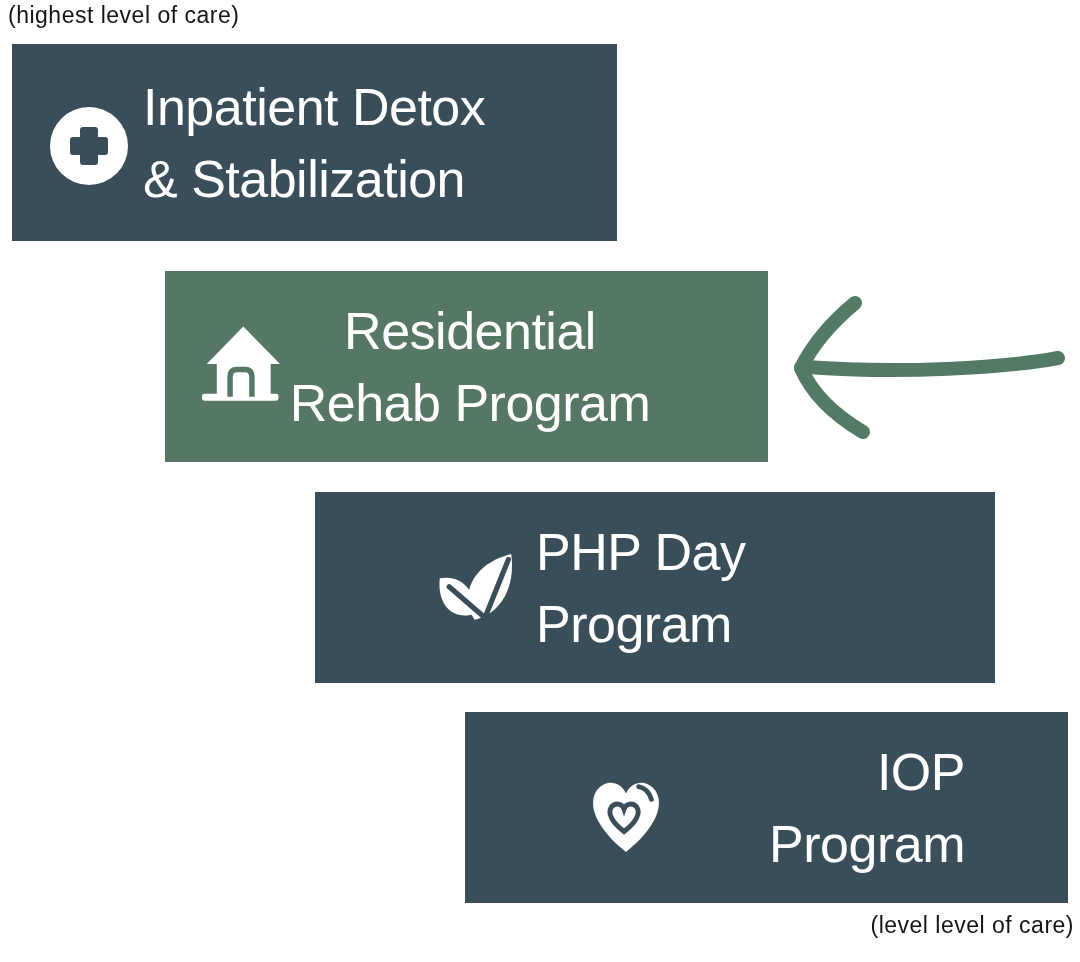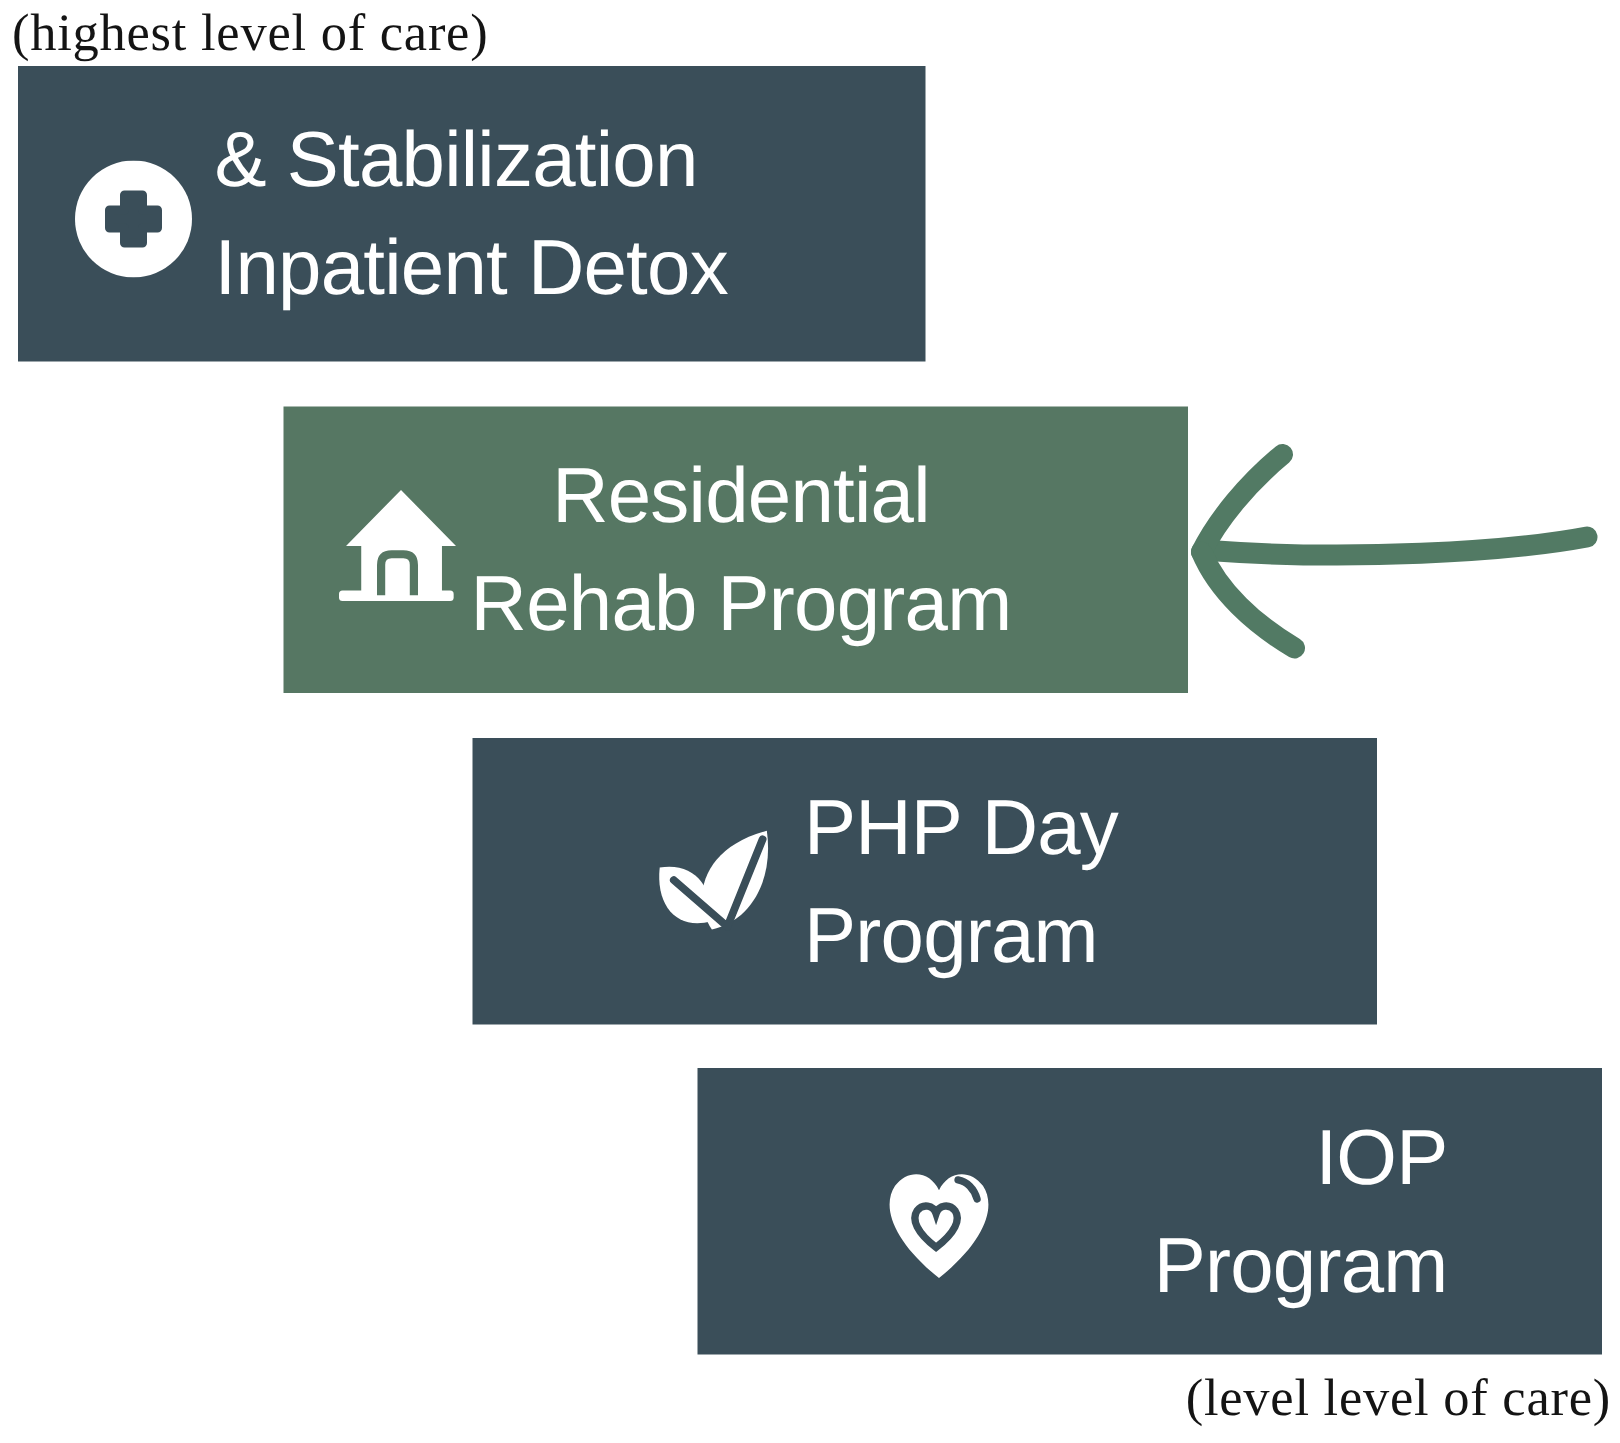"(highest level of care)" .care-label { font-family: Liberation Serif, serif -> none; font-size: 35px -> 23px }
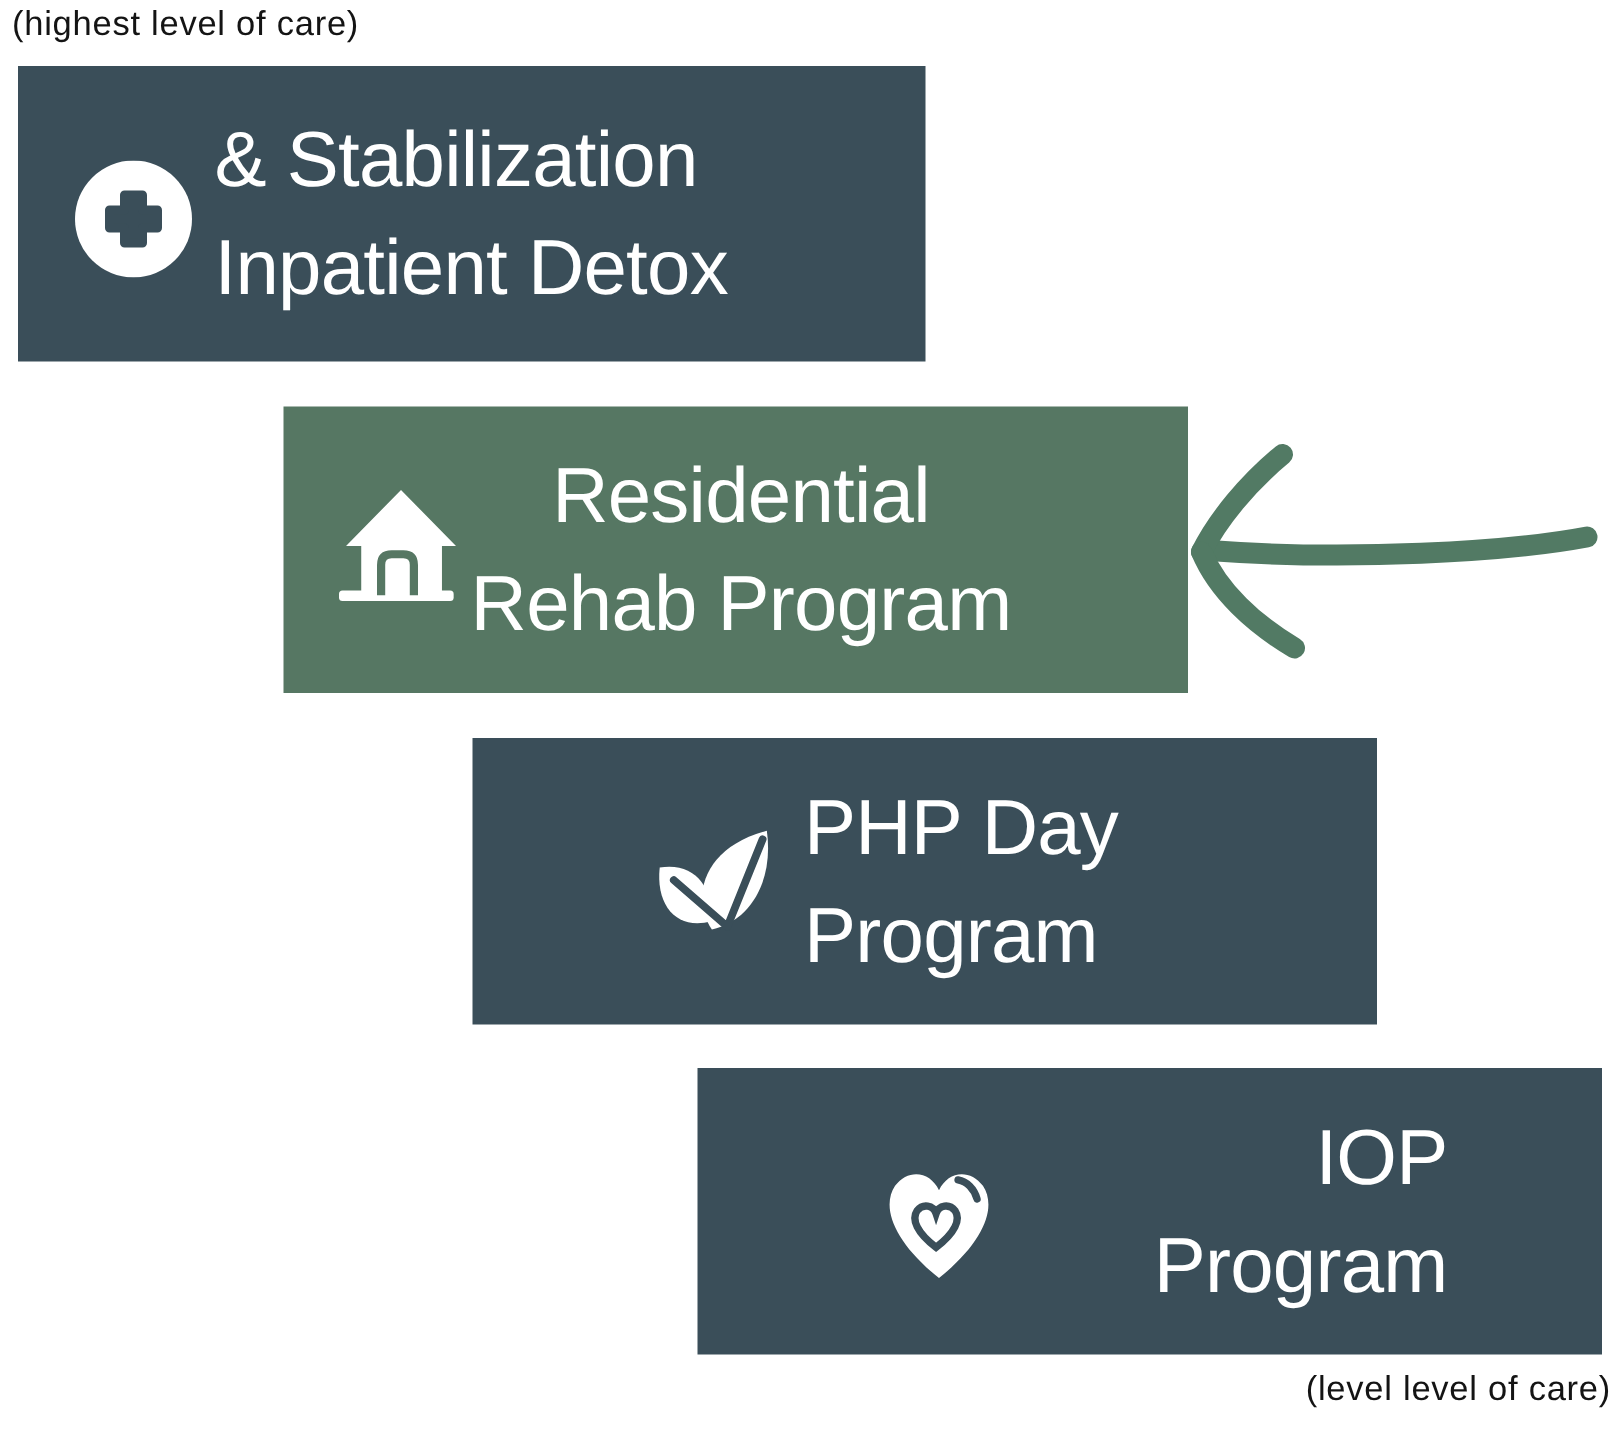"& Stabilization" div { order: before "Inpatient Detox" -> after "Inpatient Detox" }
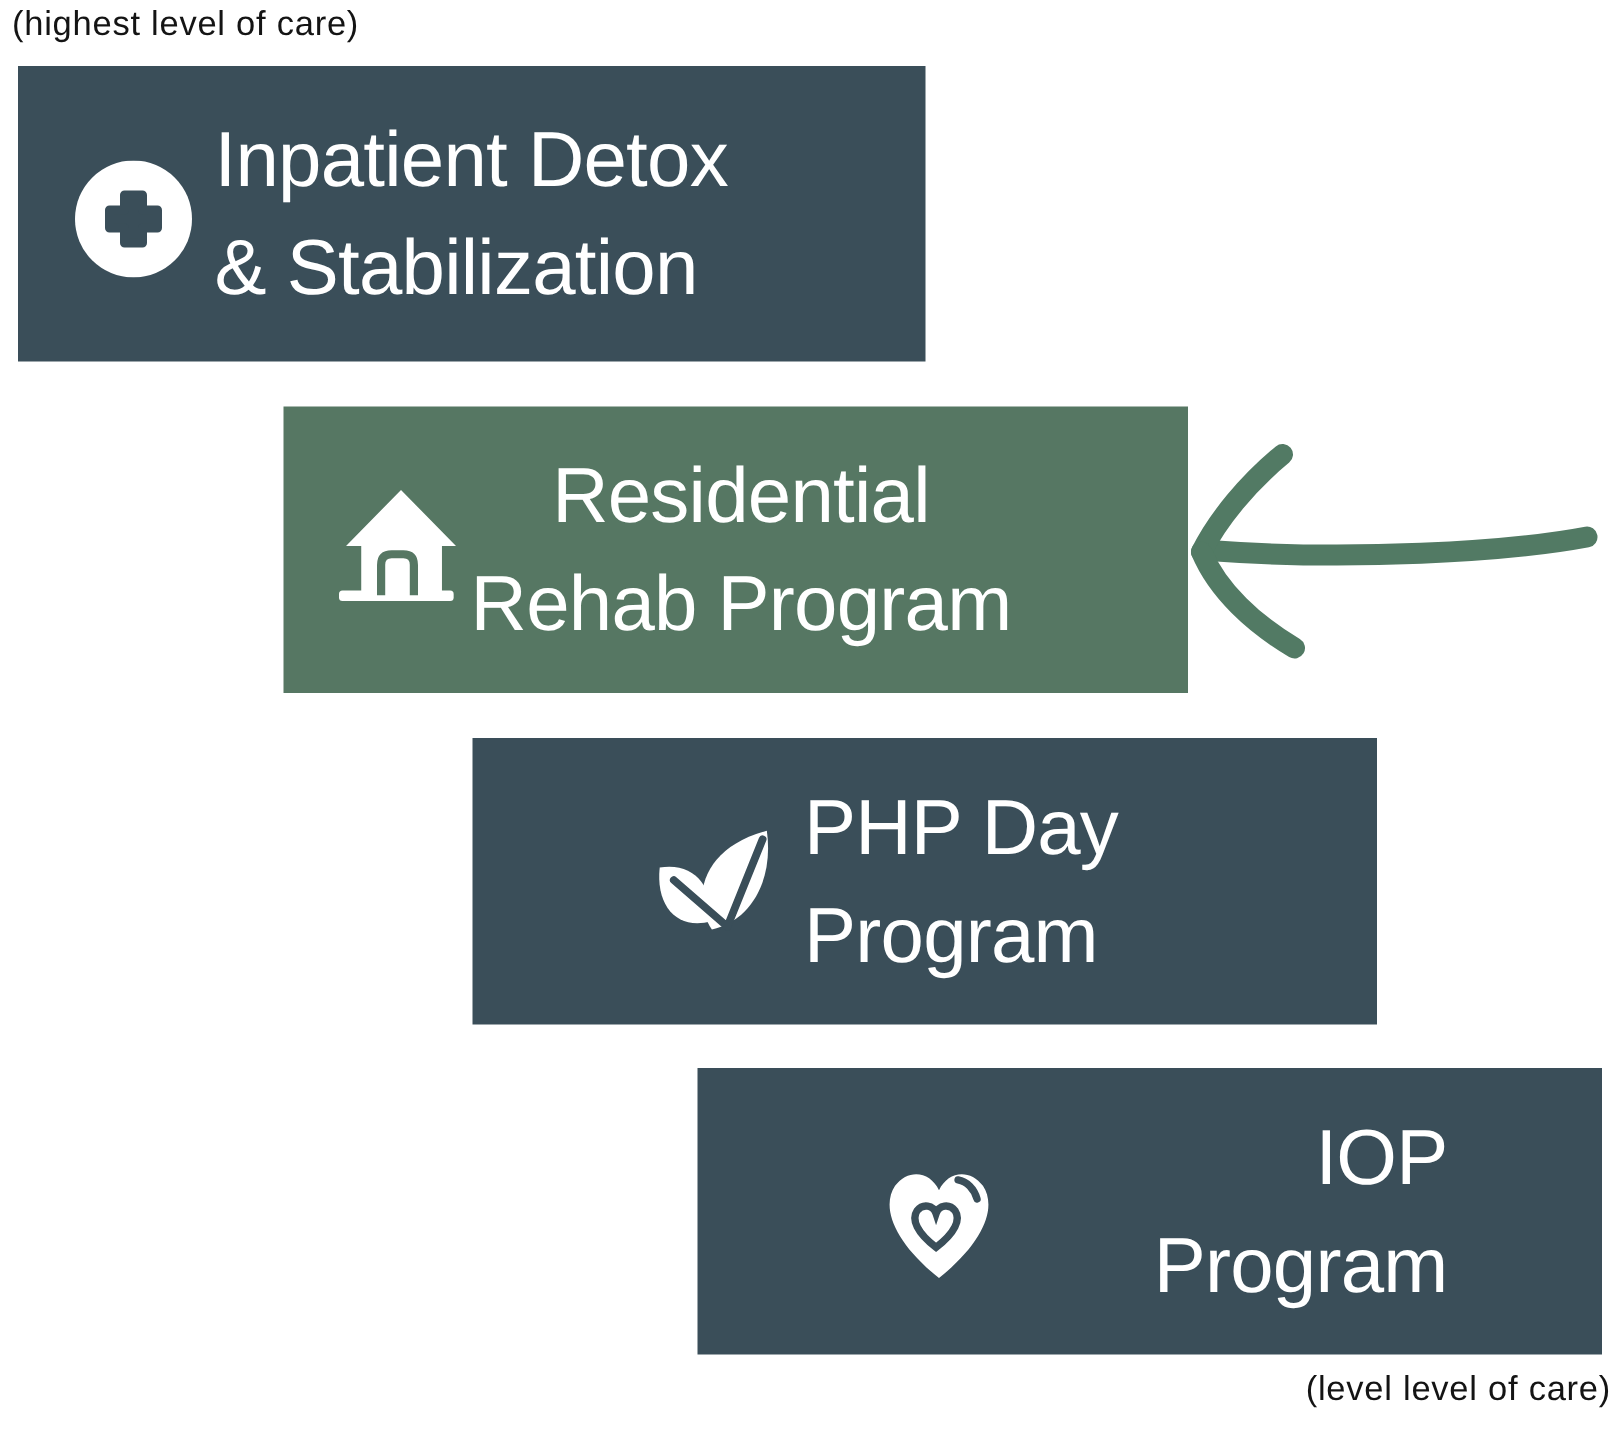"Residential" .level-box.highlight { margin-left: 24px -> none }
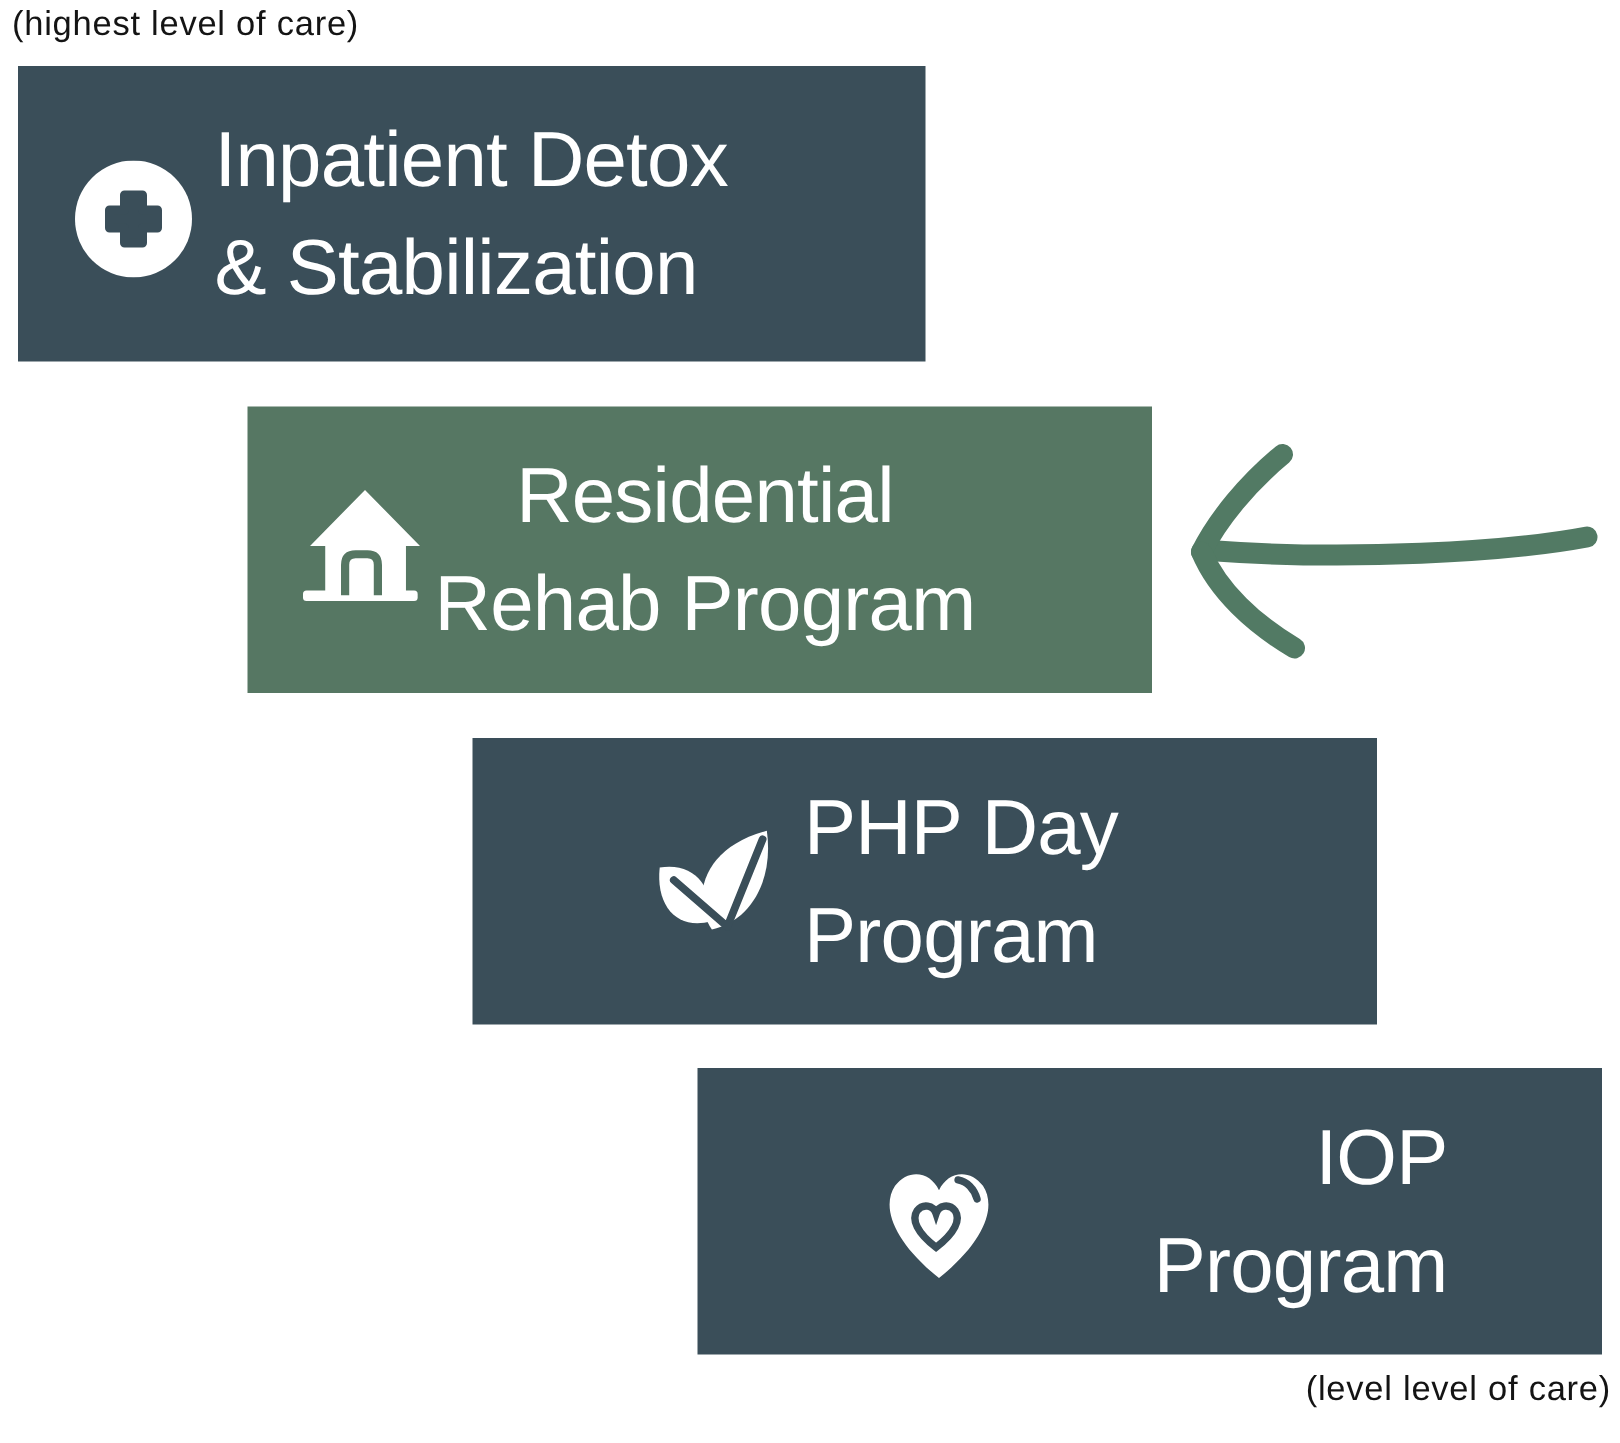"PHP Day" .box3 { width: 603px -> 680px }
